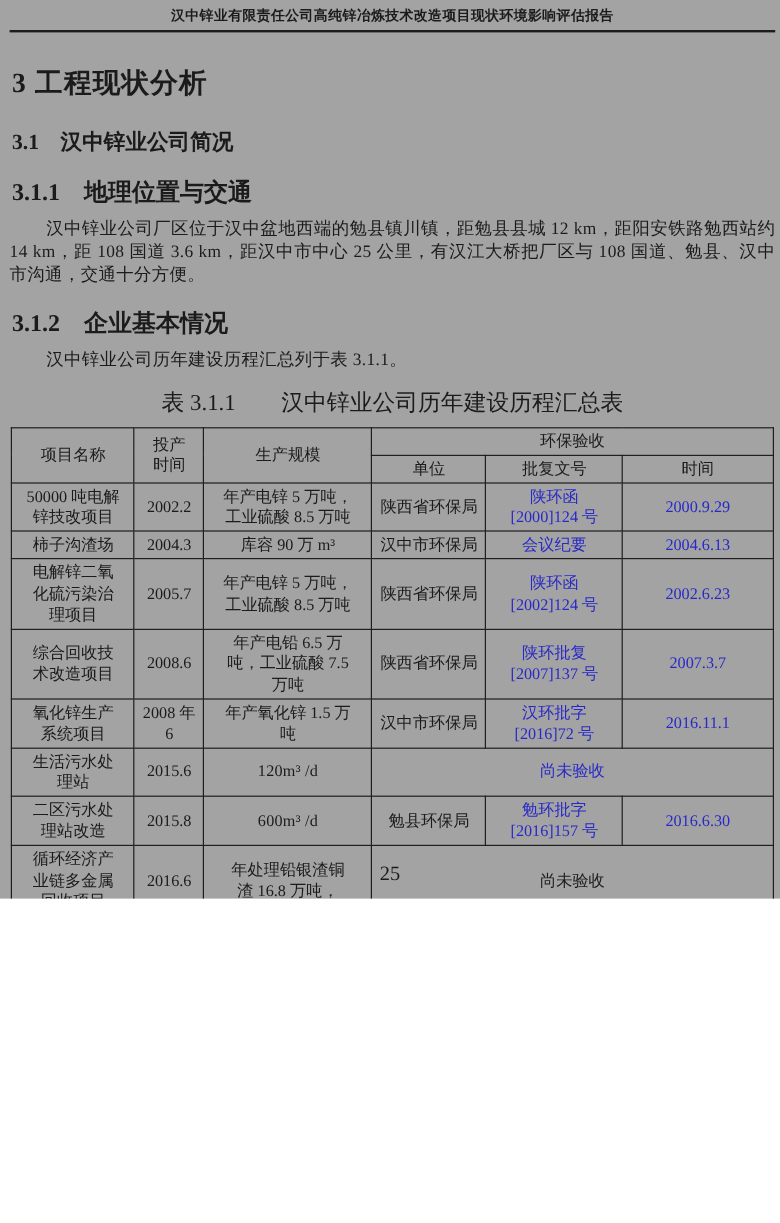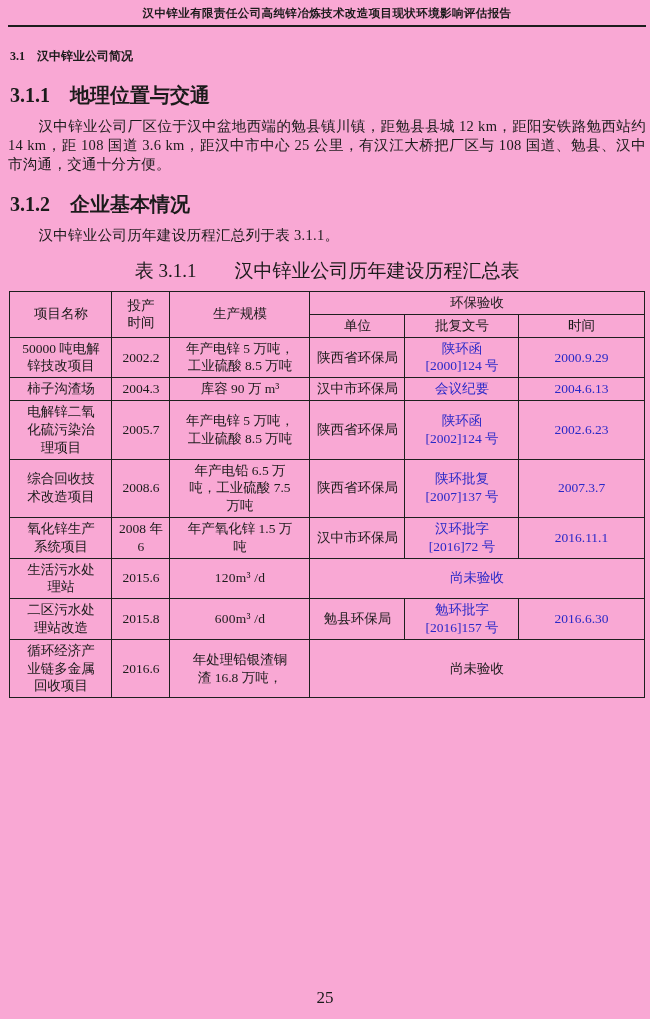"汉中锌业有限责任公司高纯锌冶炼技术改造项目现状环境影响评估报告" .page { background: #f9a8d4 -> #a3a3a3; height: 1019px -> 749px }
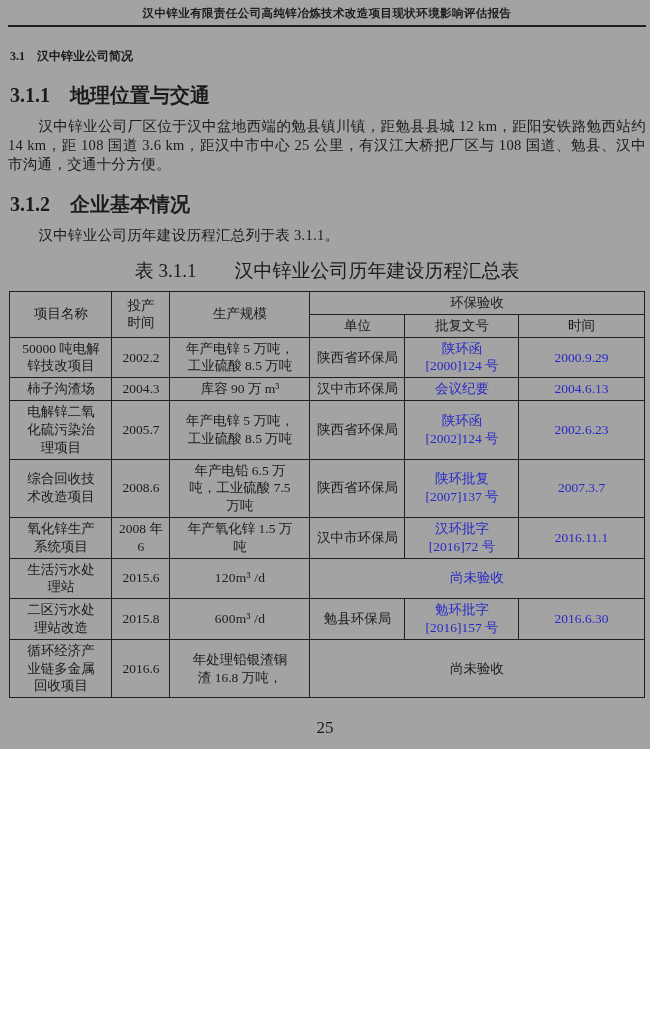"3 工程现状分析" div.chapter-title { html: none -> <div>3 工程现状分析</div> }
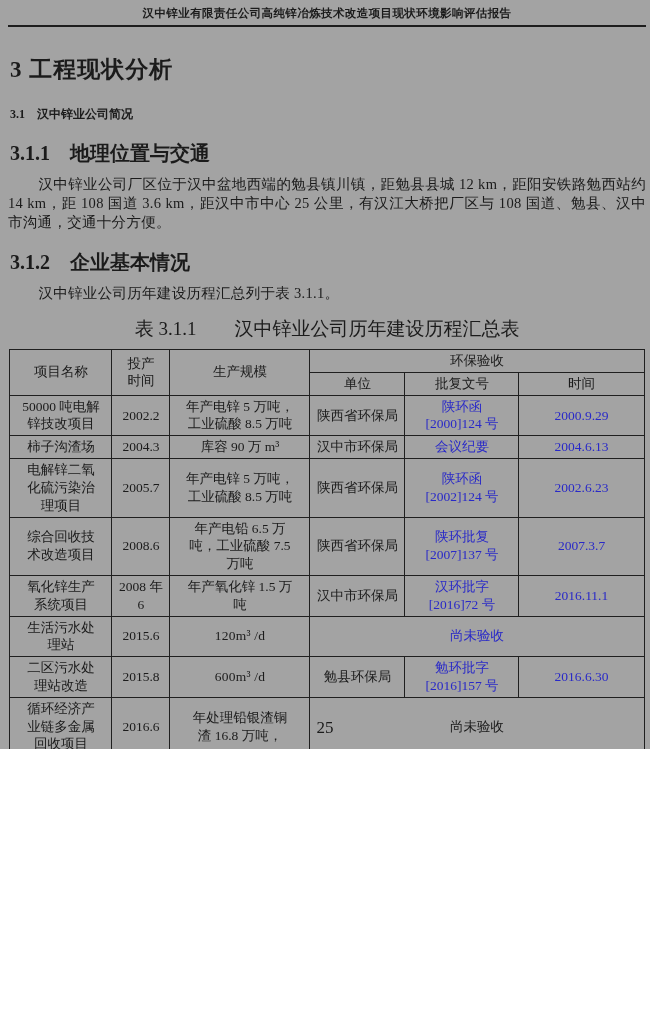"3.1 汉中锌业公司简况" .section-title { font-size: 12px -> 18px }
